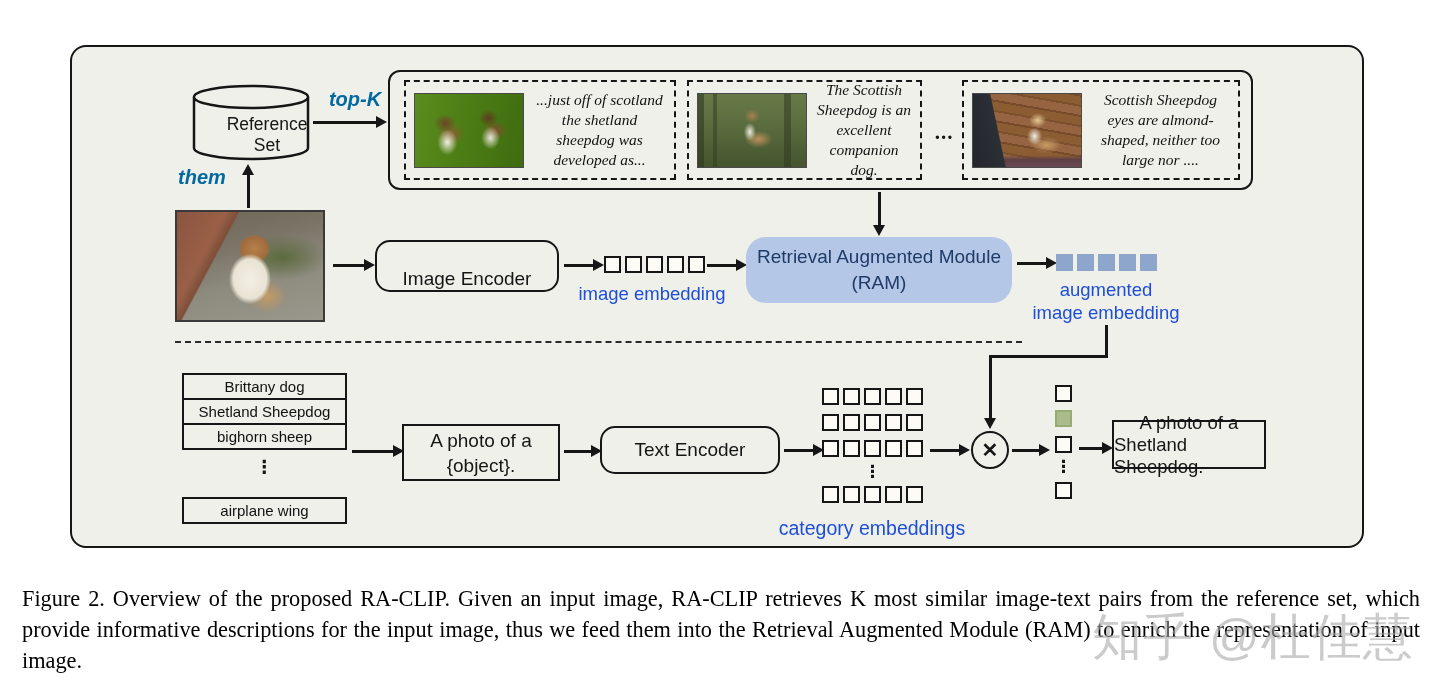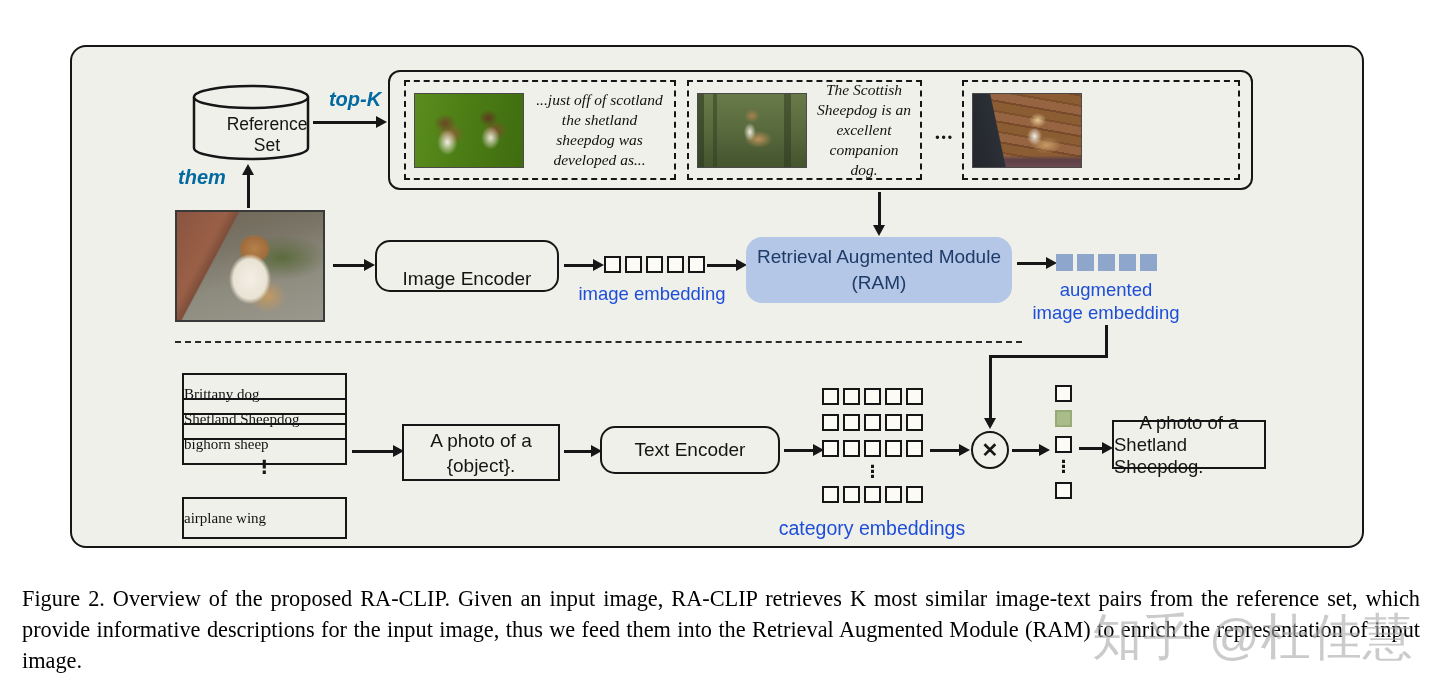"Scottish Sheepdog eyes are" div.ptext { html: none -> <div>Scottish Sheepdog eyes are almond-shaped, neither too large nor ....</div> }
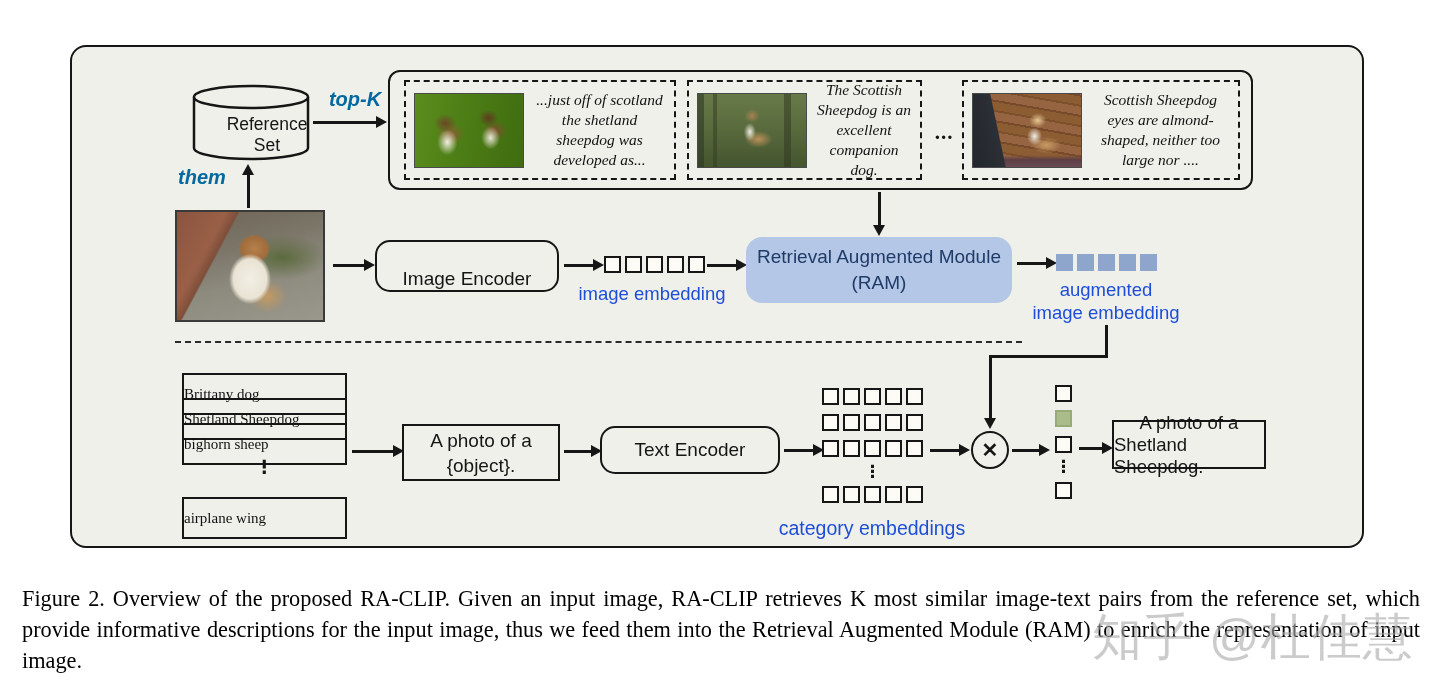"Retrieval Augmented Module" div.abs { border-radius: none -> 20px }
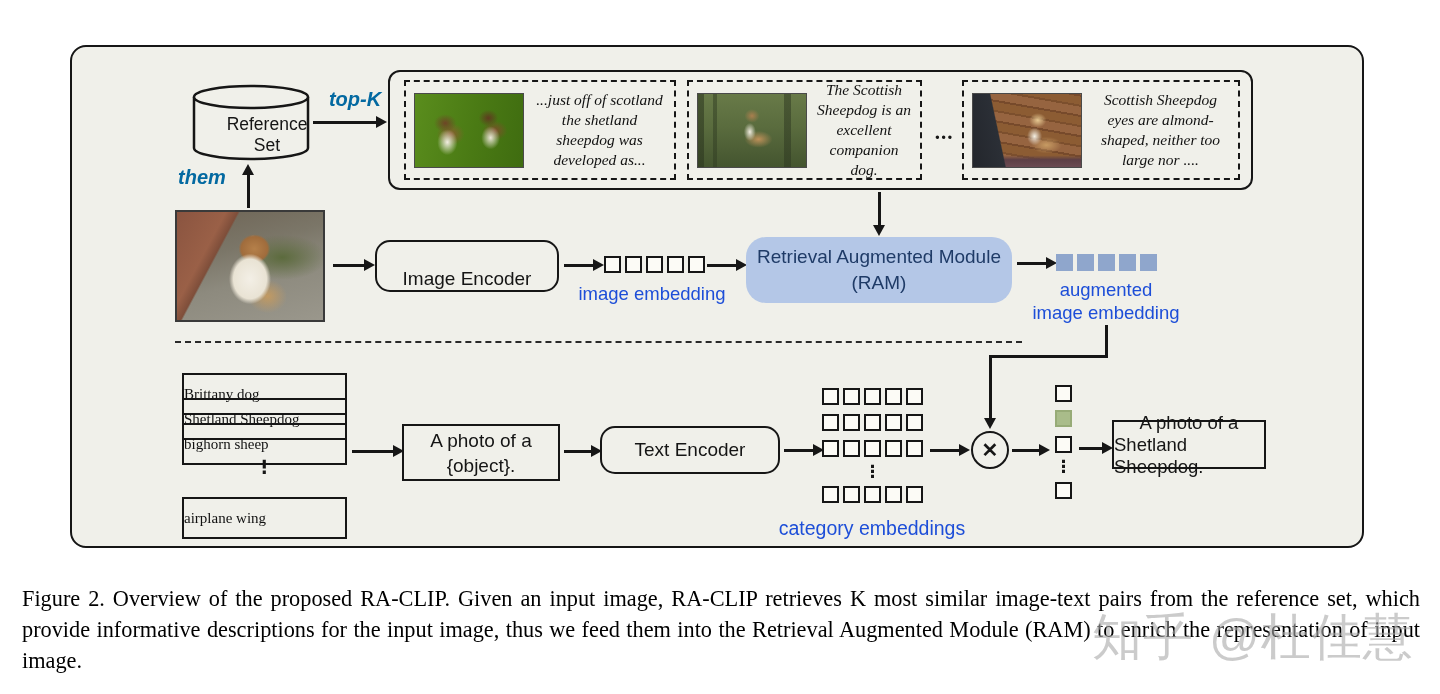"Brittany dog" .monobox { font-family: Liberation Serif, serif -> Liberation Sans, sans-serif; height: 42px -> 27px; justify-content: flex-start -> center }
